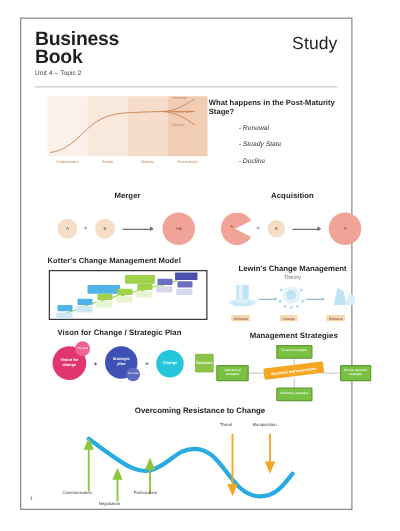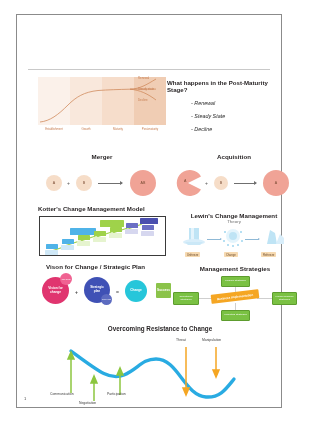"Business" div.hdr { html: none -> <div> <div> <span>Business</span> <span>Book</span> </div> <div>Unit 4 – Topic 2</div> <div>Study</div> </div> }
